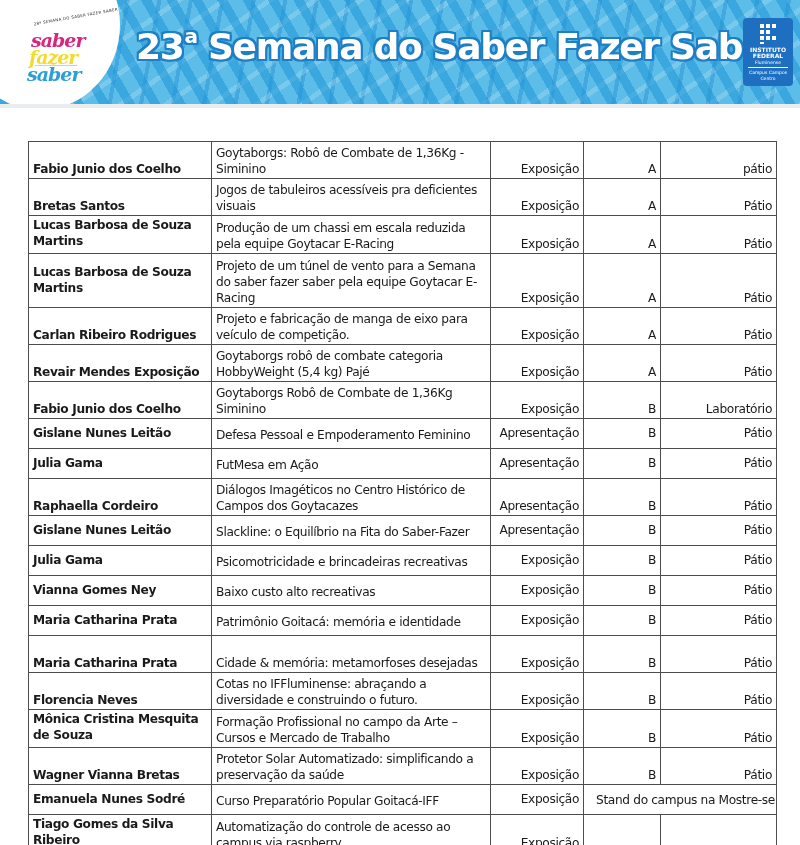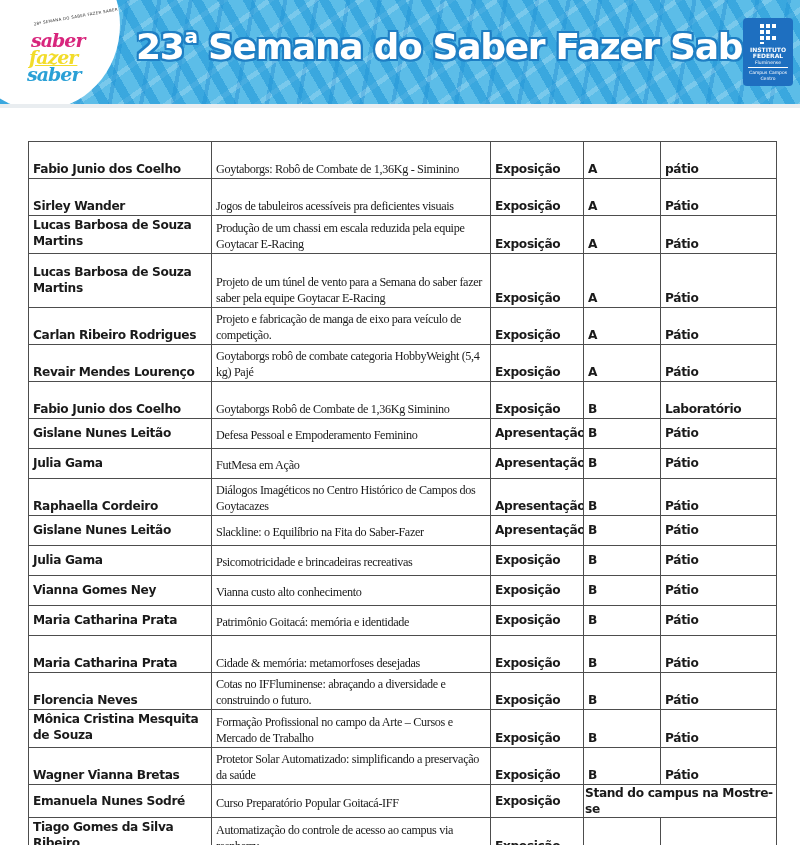"Goytaborgs: Robô de Combate de" td.title-cell { font-family: Liberation Serif, serif -> none }
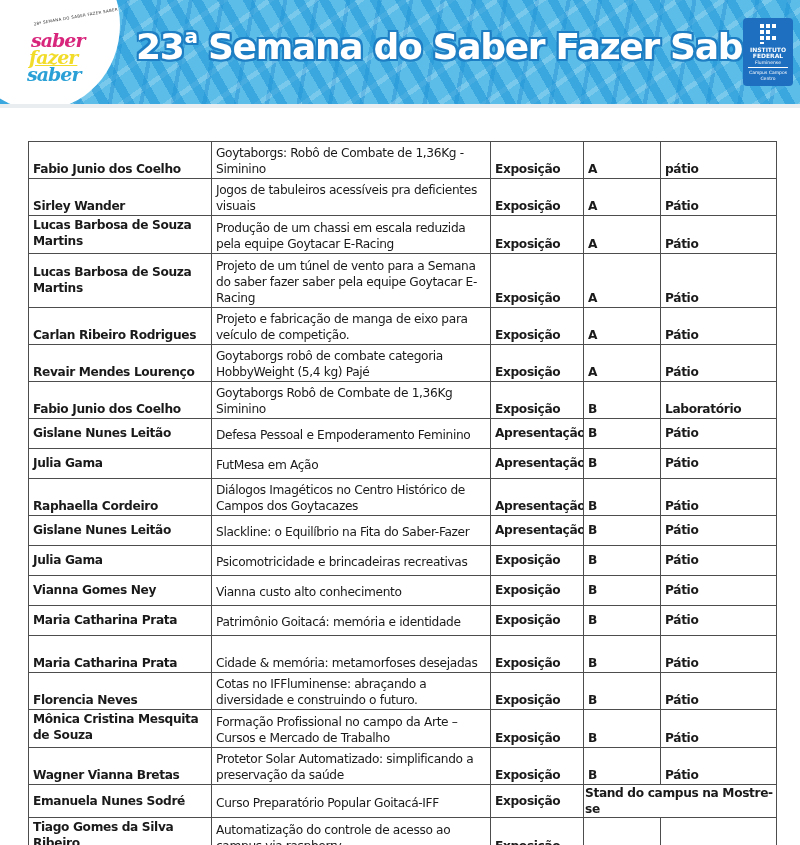"Exposição" td.ctr { font-weight: bold -> none; text-align: left -> right }
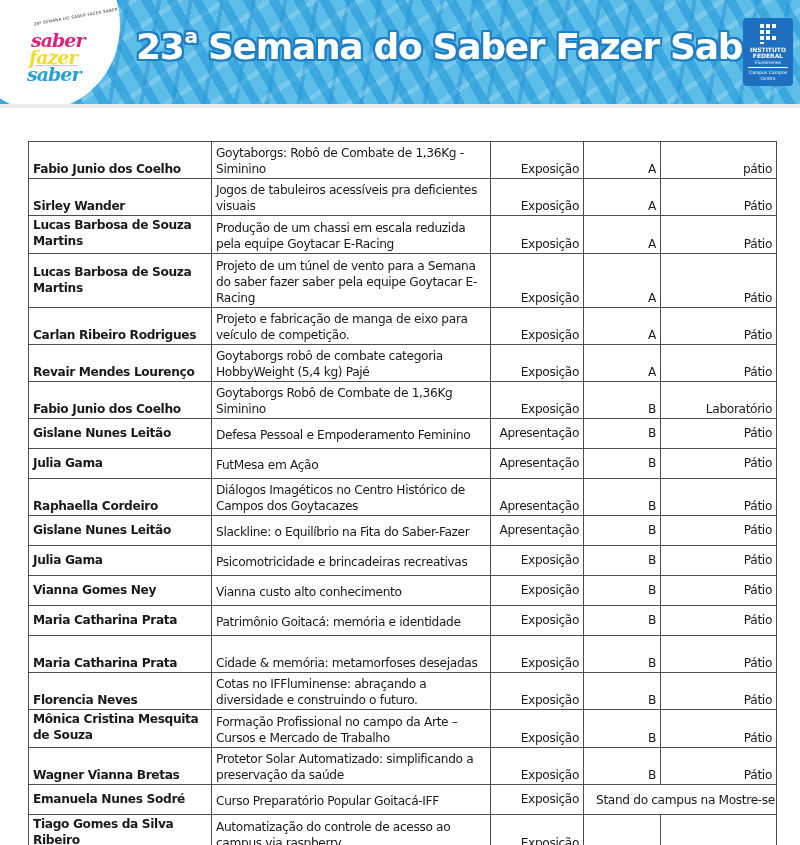"Sirley Wander" td.name { text: Sirley Wander -> Bretas Santos }
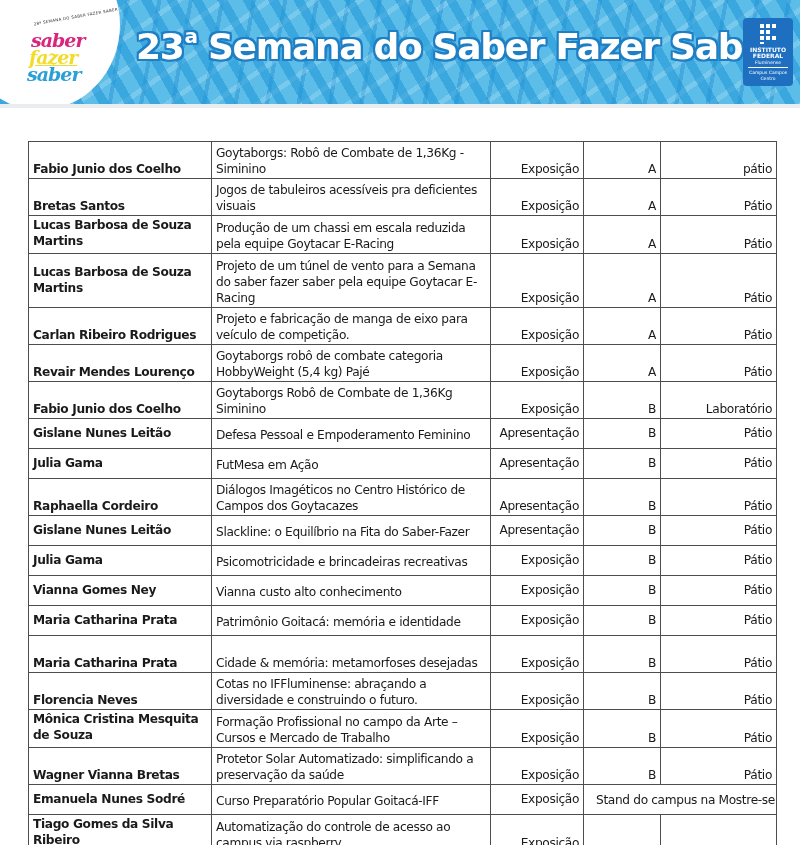"Revair Mendes Lourenço" td.name { text: Lourenço -> Exposição }
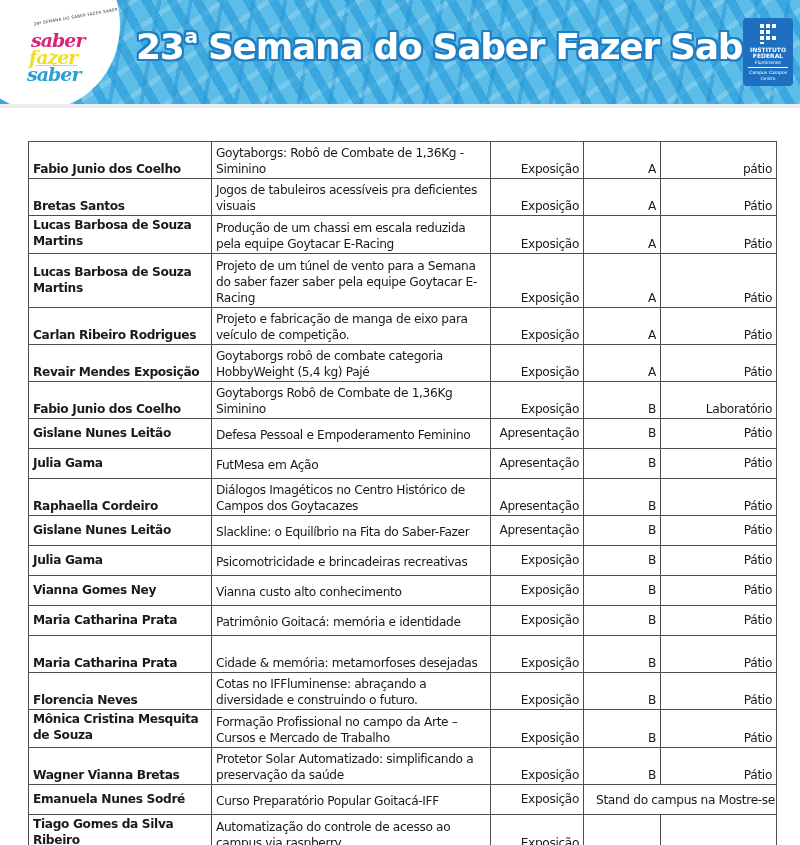"Vianna custo alto conhecimento" td.title-cell { text: Vianna custo alto conhecimento -> Baixo custo alto recreativas }
